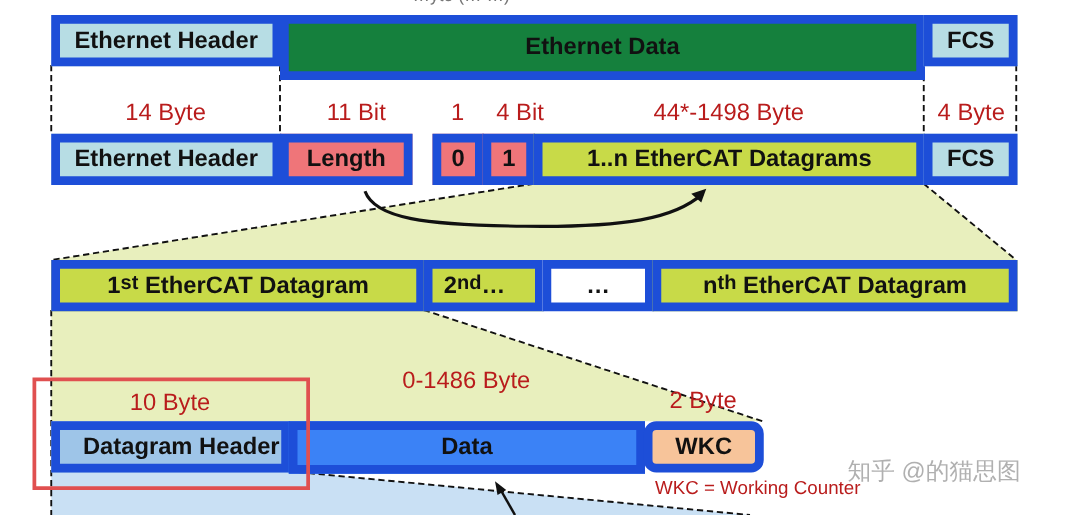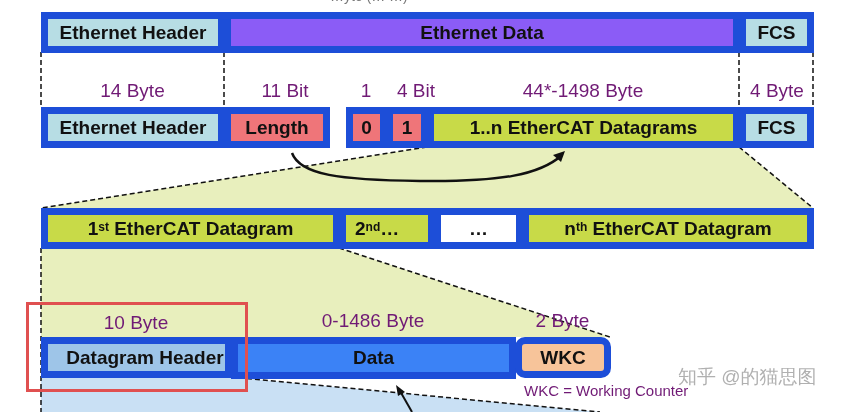"Ethernet Data" div.cell { background: #8b5cf6 -> #15803d; height: 41px -> 52px }
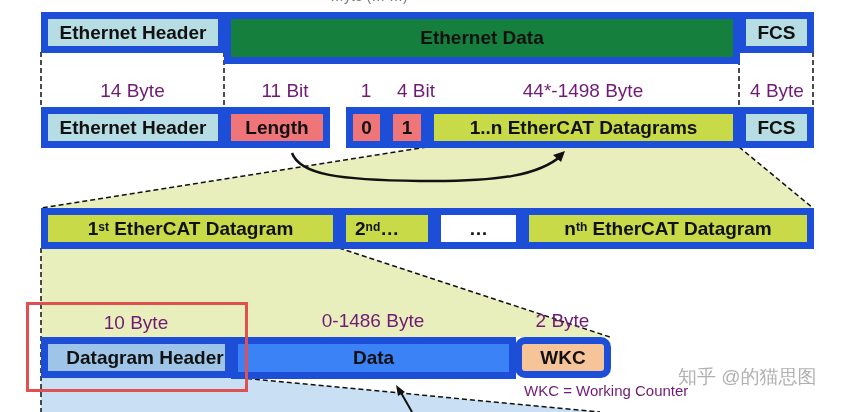"14 Byte" .lbl { color: #701a75 -> #b91c1c }
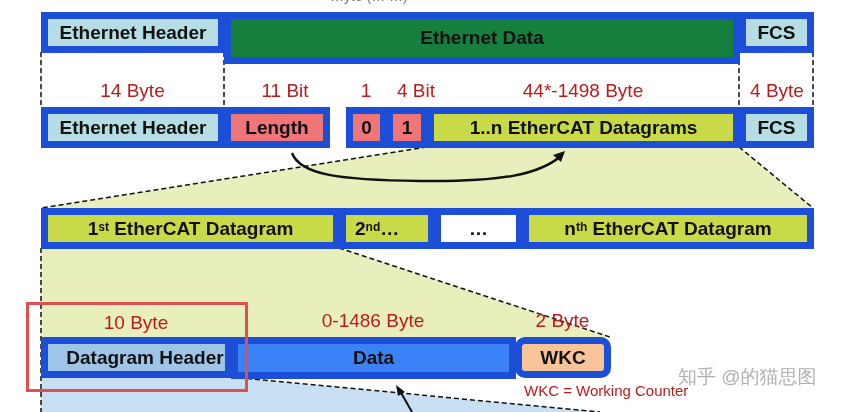"st" sup { font-size: 12px -> 16px }
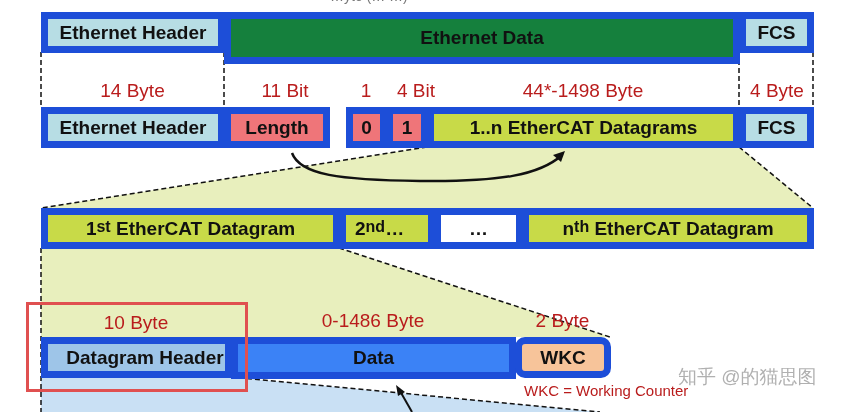"0-1486 Byte" div.lbl { top: 310px -> 294px }
